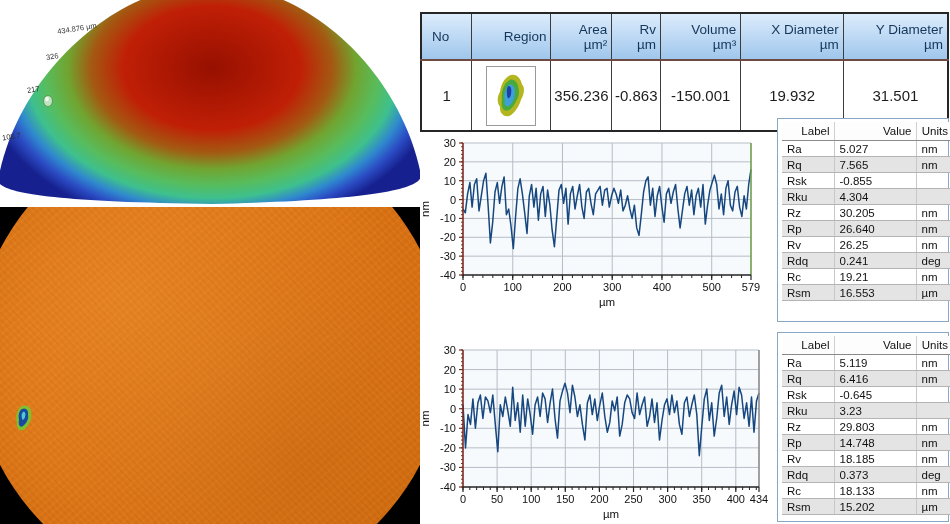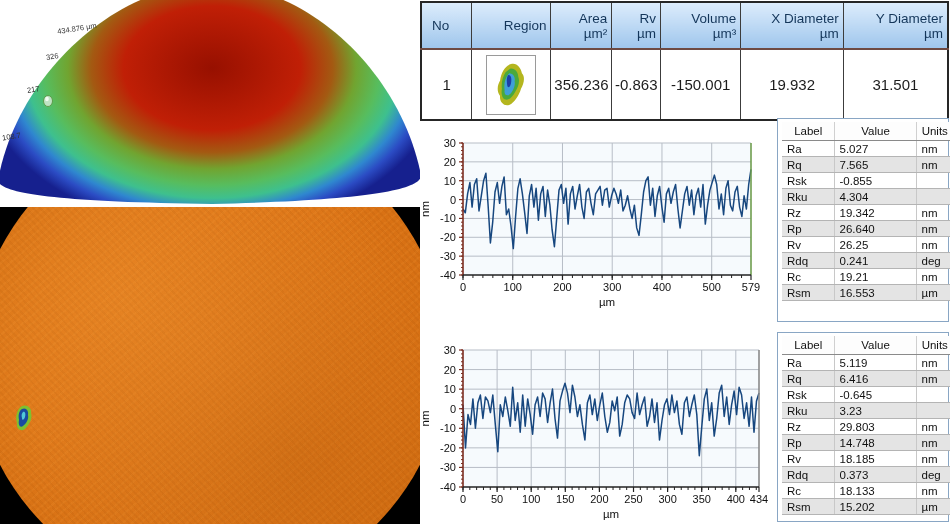"No" .region-table-wrap { top: 1px -> 12px }
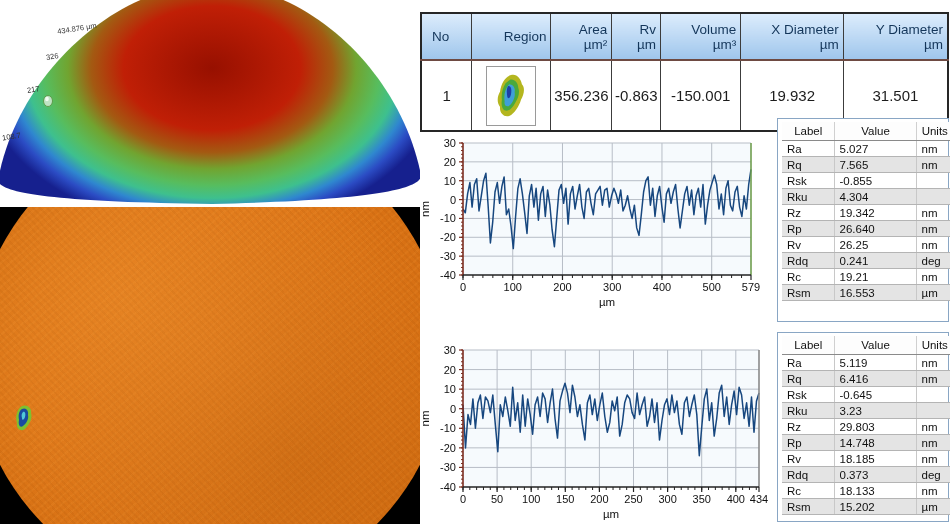"Label" table.stats th { text-align: center -> right }
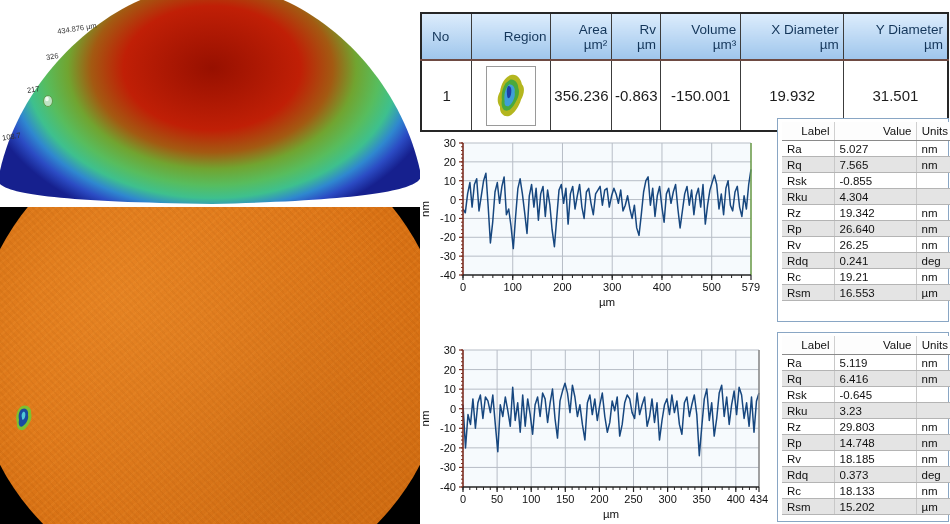"19.342" td { text: 19.342 -> 30.205 }
